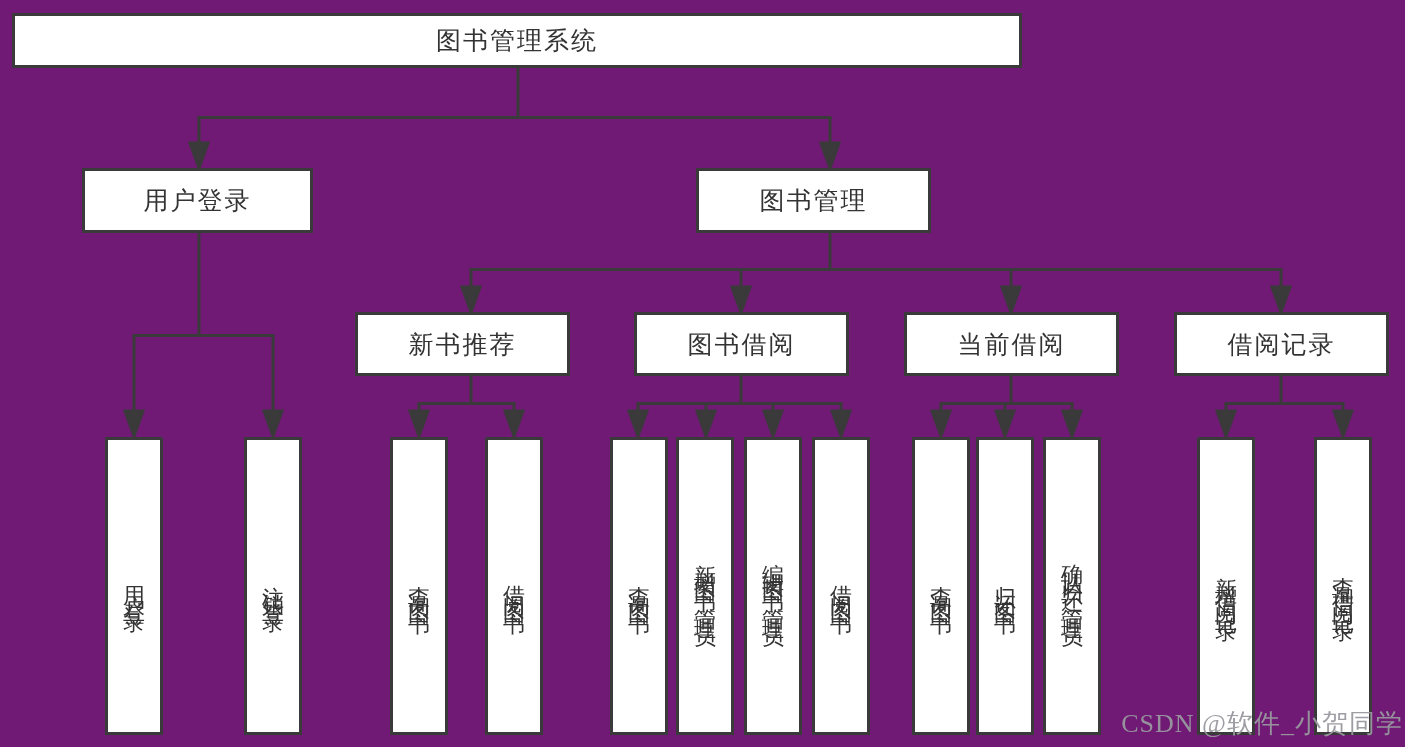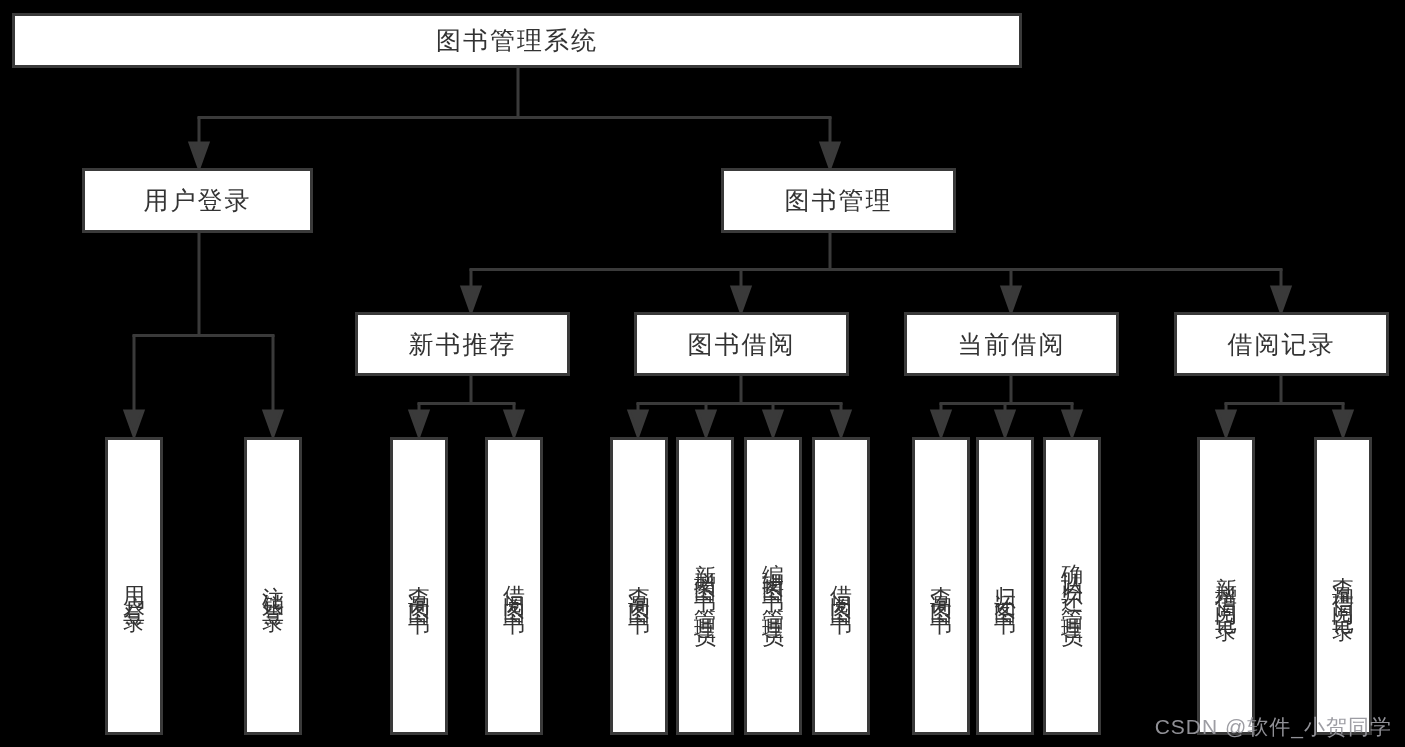"图书管理系统" #canvas { background: #000000 -> #701a75; font-family: Liberation Sans, sans-serif -> Liberation Serif, serif }
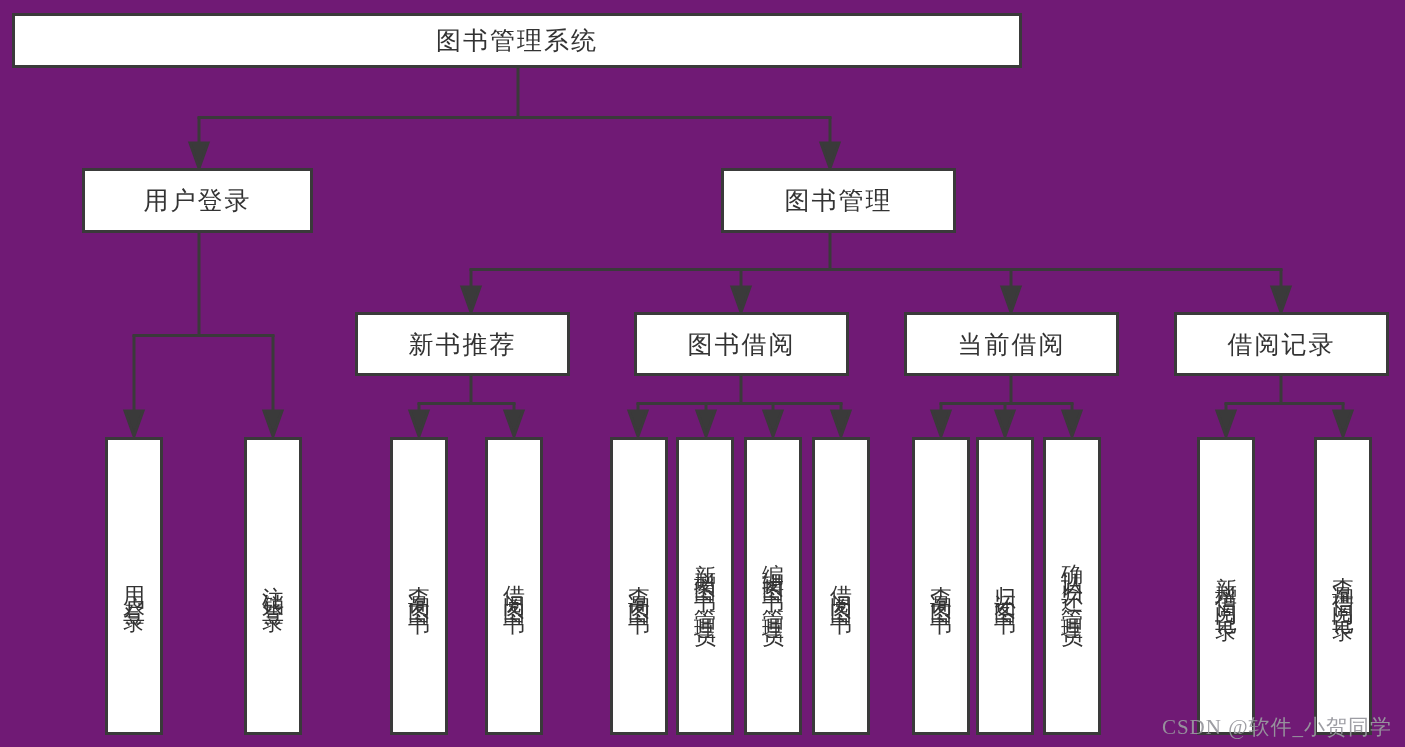"图书管理" div.box { left: 721px -> 696px }
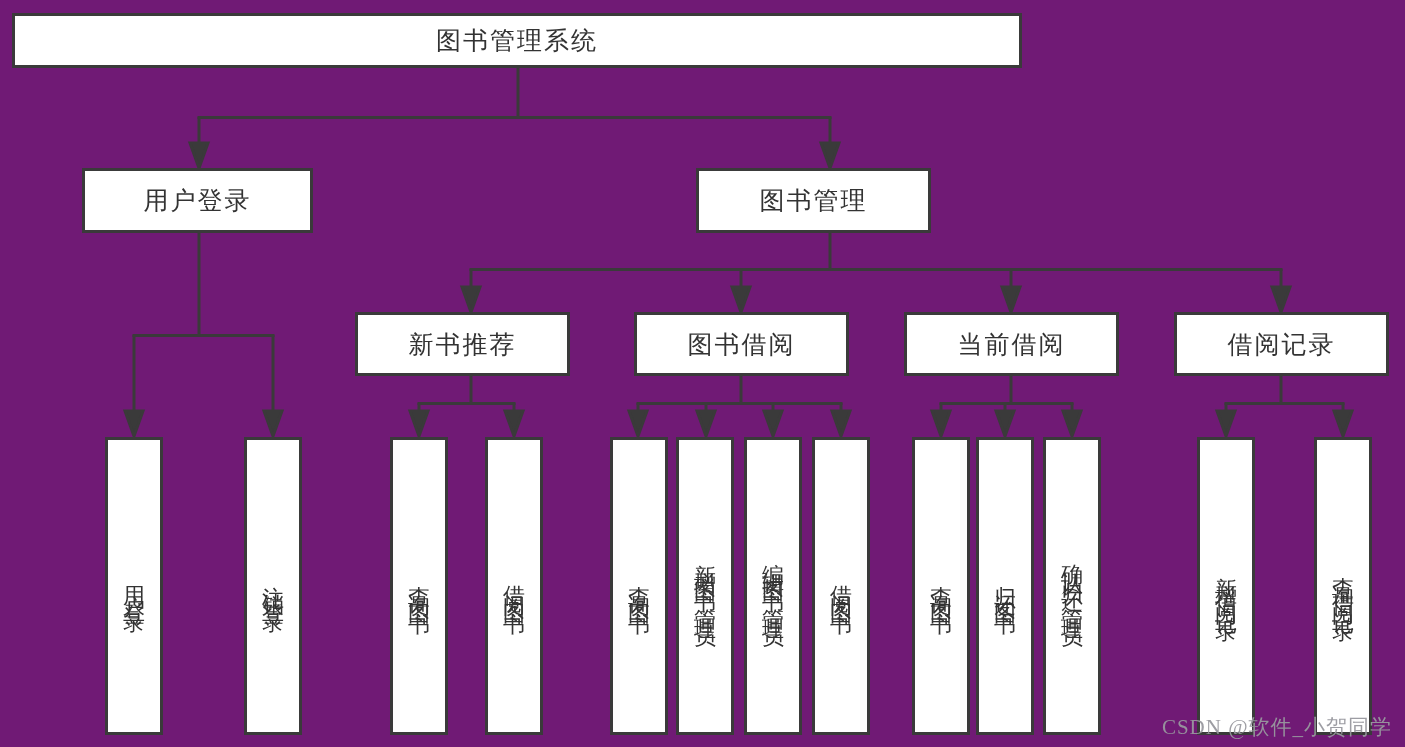"CSDN @软件_小贺同学" .watermark { font-size: 21px -> 26px; right: 13px -> 2px }
